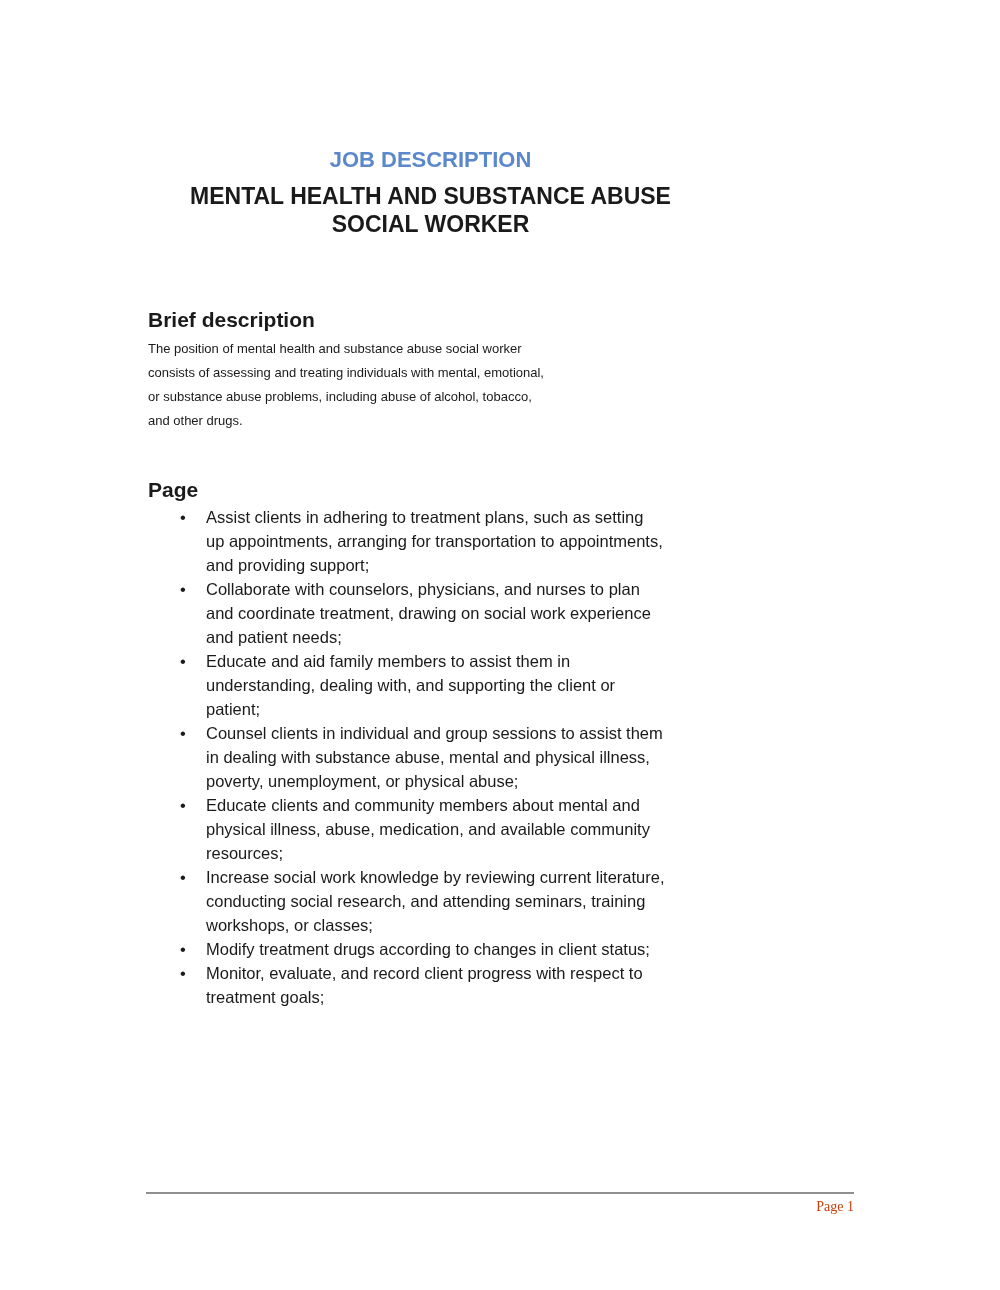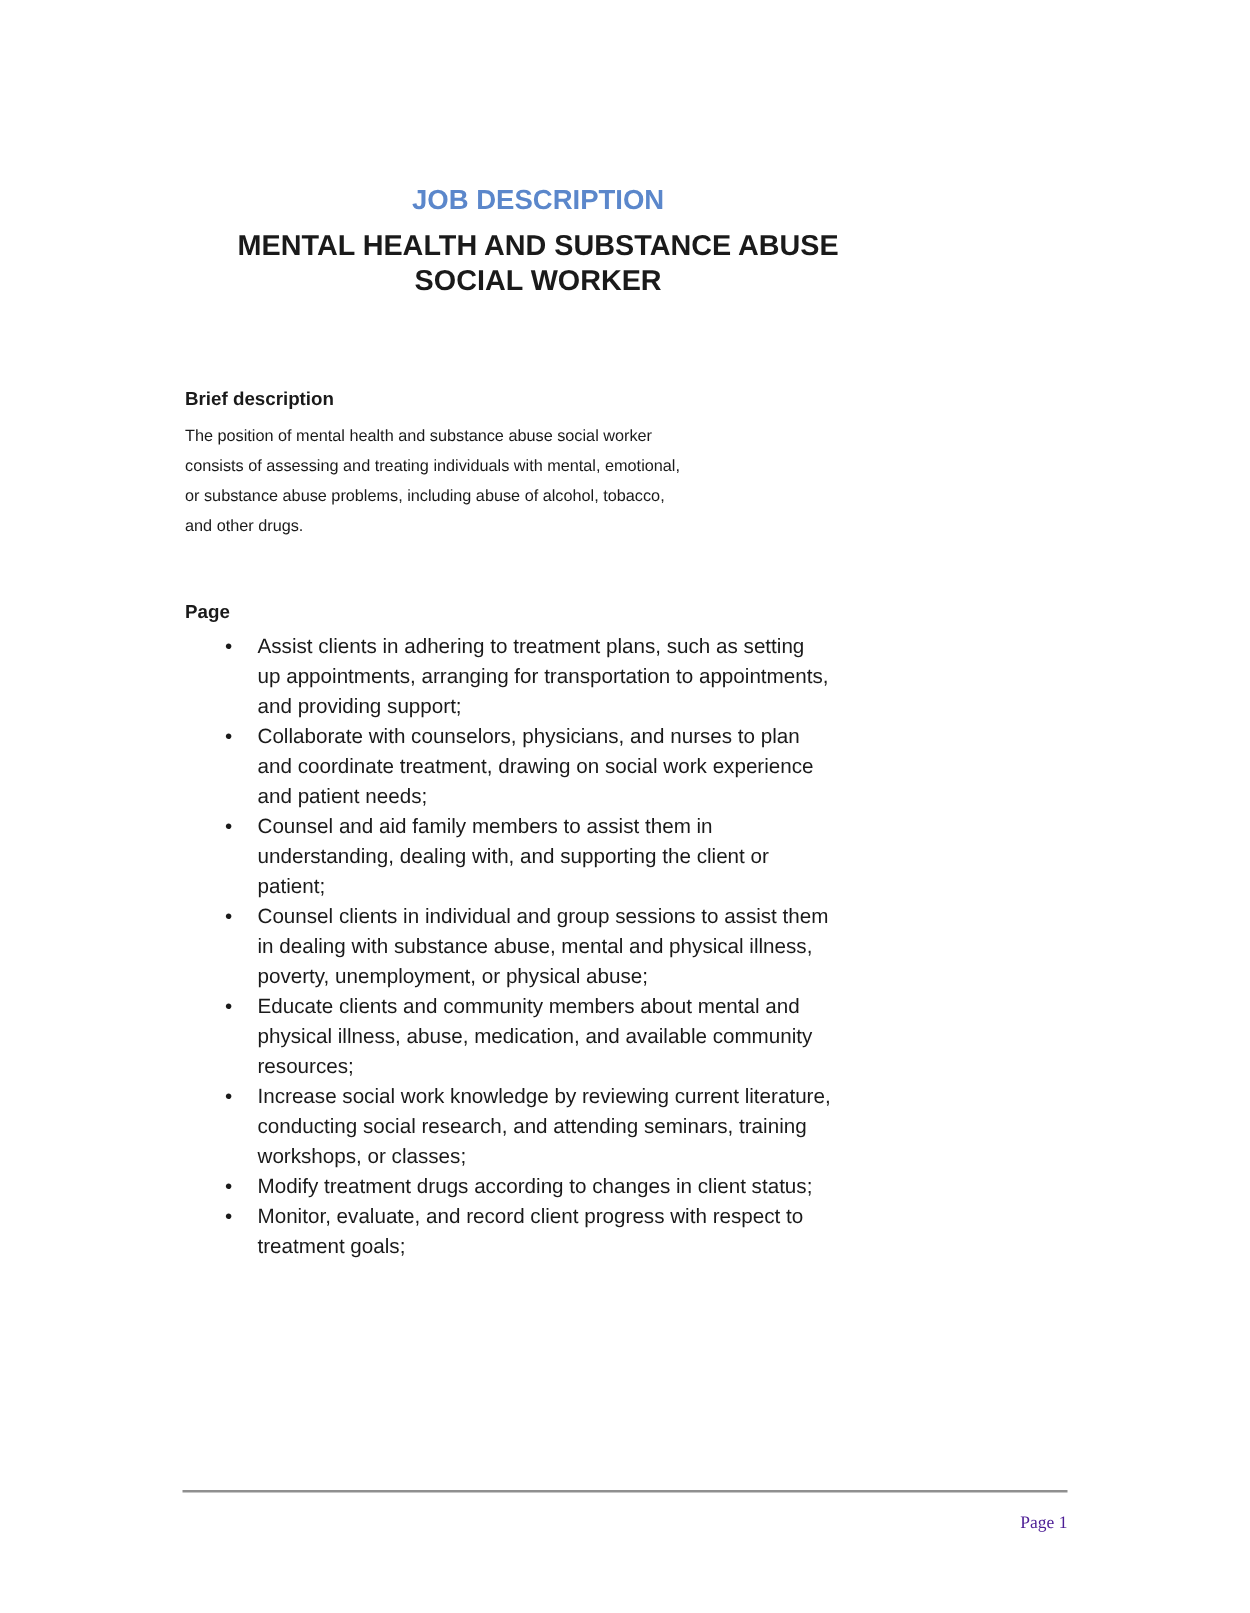"Brief description" .section-heading { font-size: 15px -> 21px }
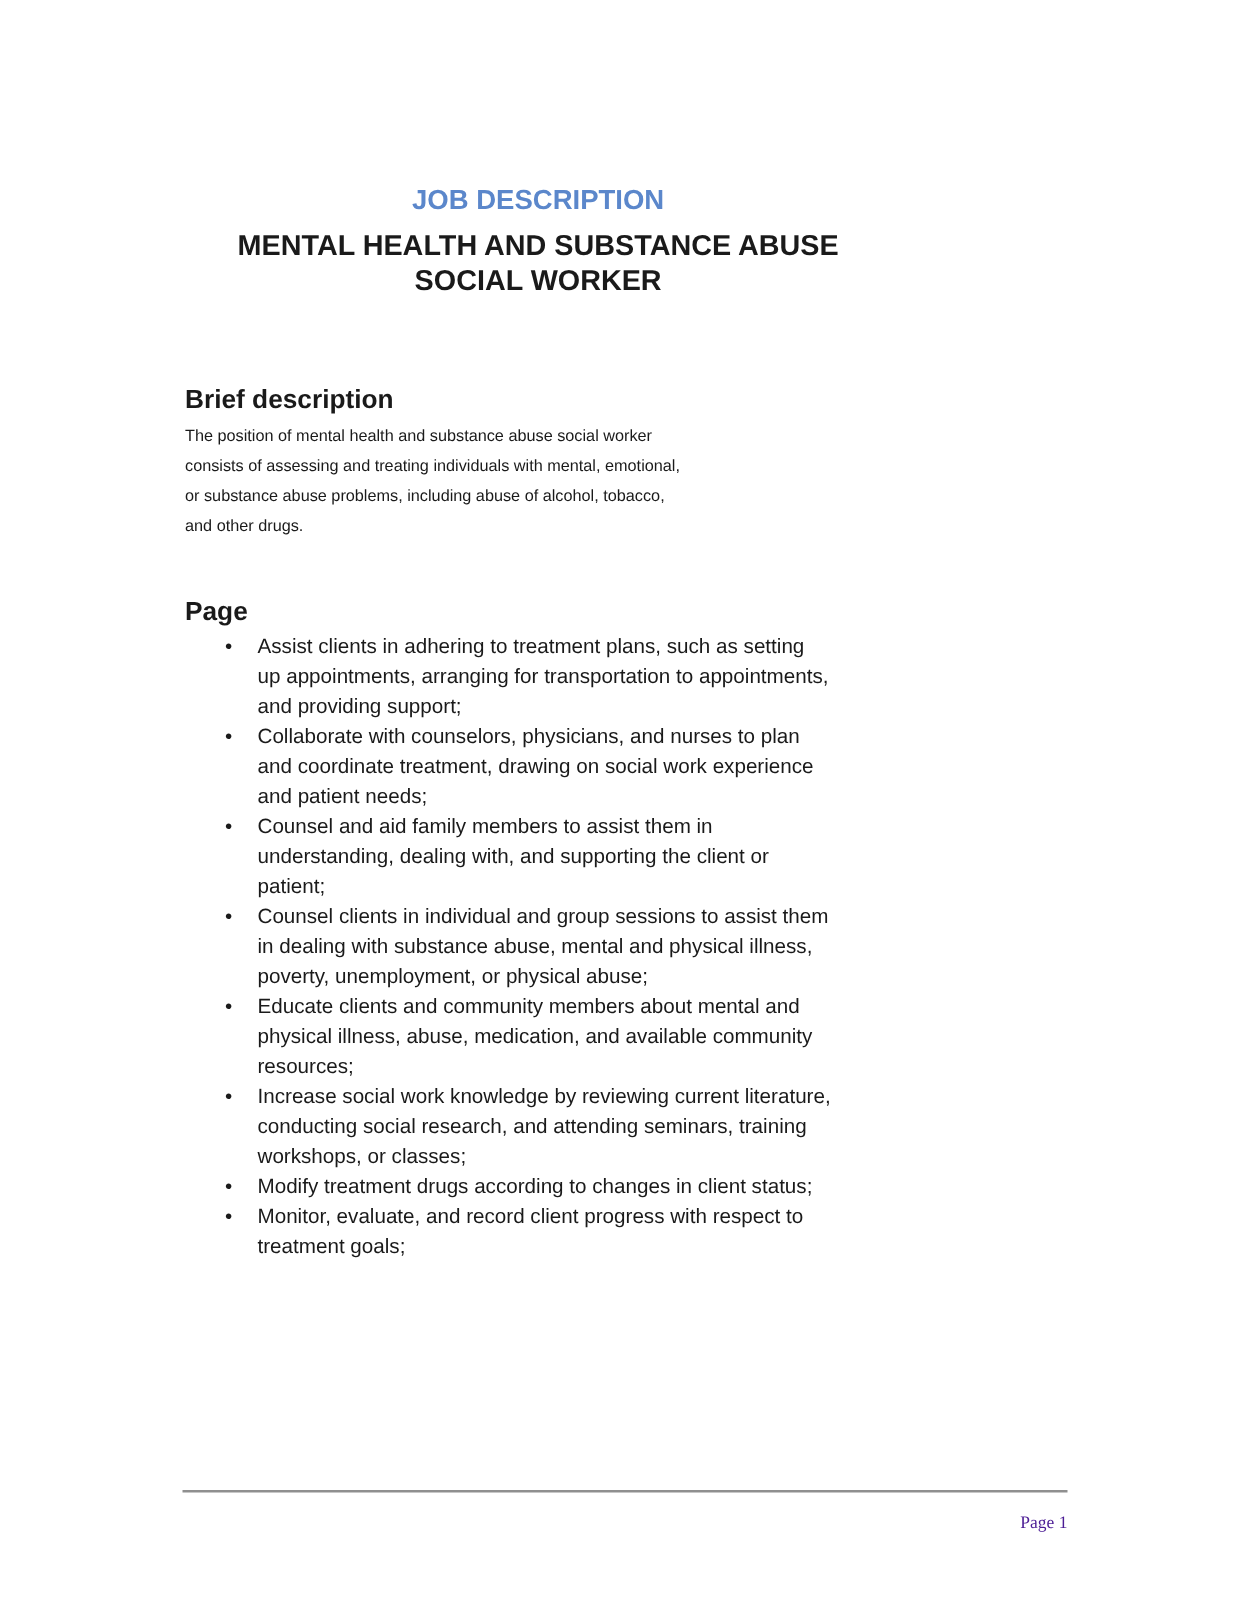"Counsel and aid family members" li { text: Counsel -> Educate }
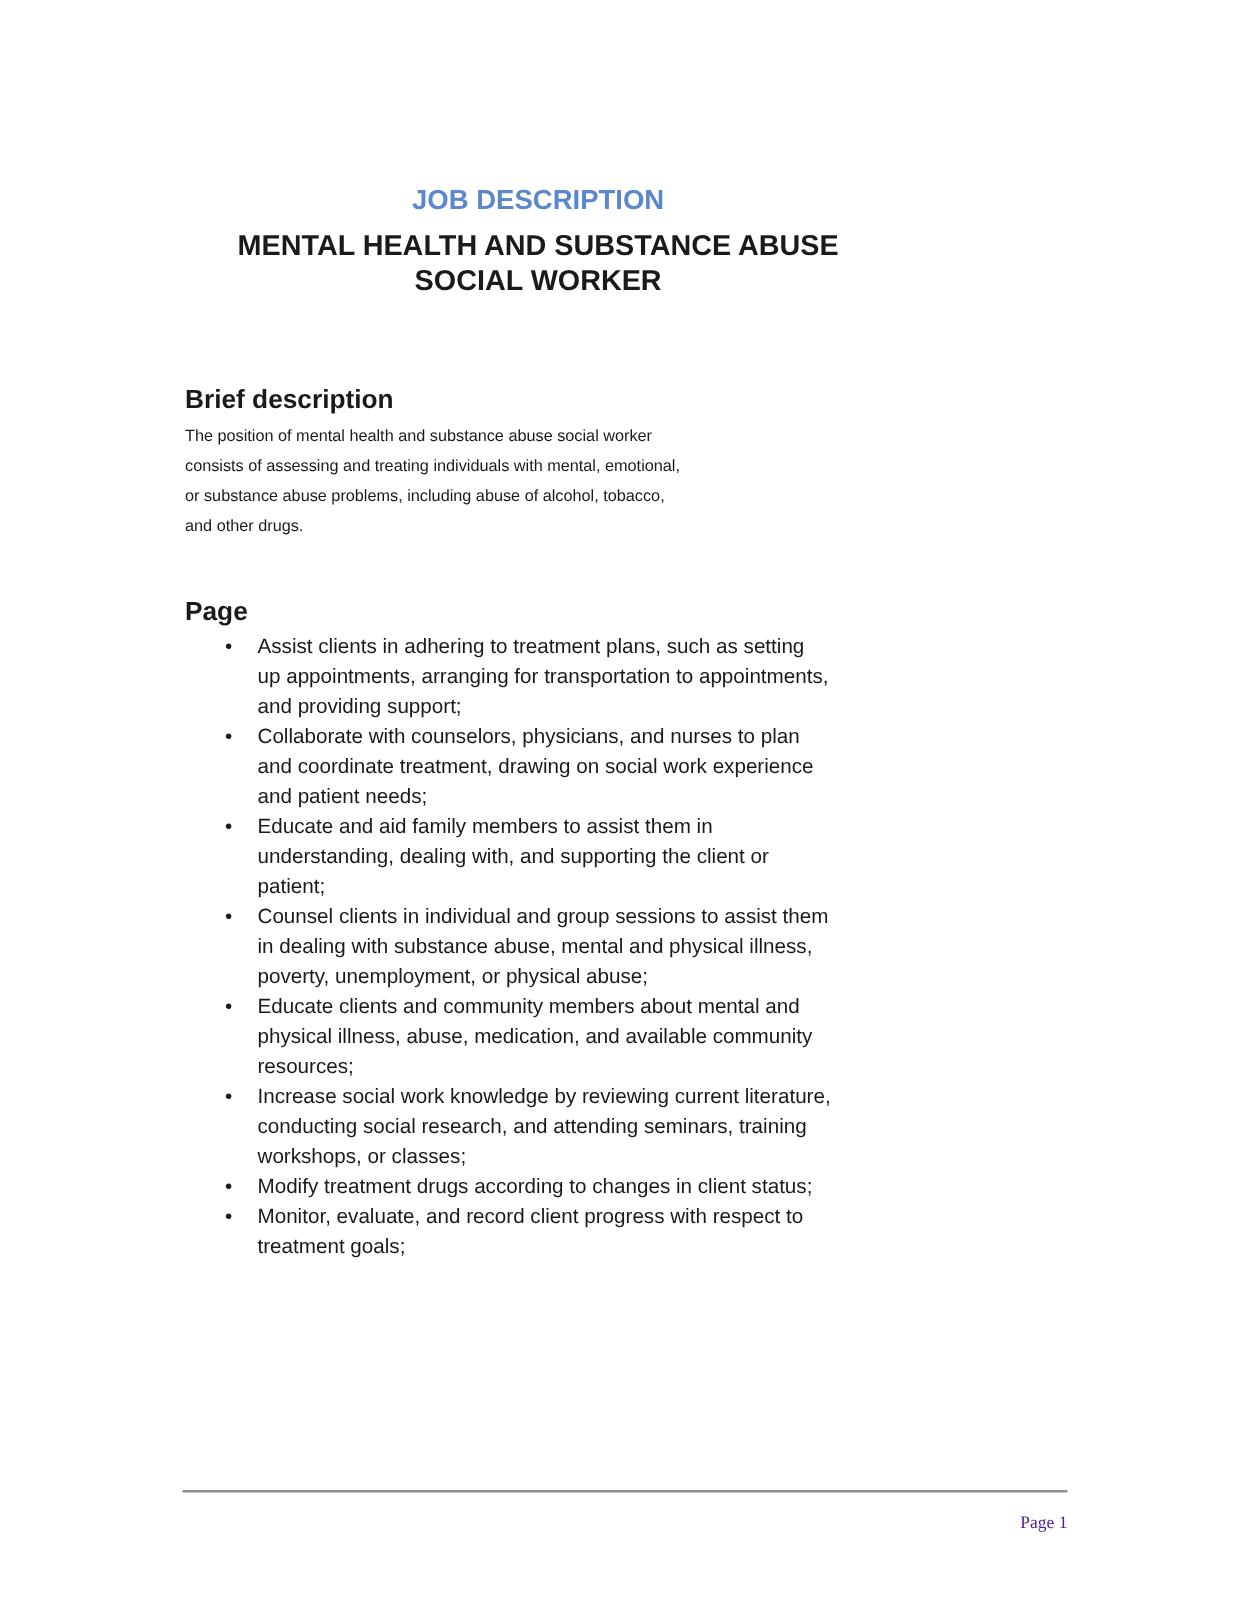"Page 1" .page-number { color: #4c1d95 -> #c2410c; padding-top: 17px -> 5px }
